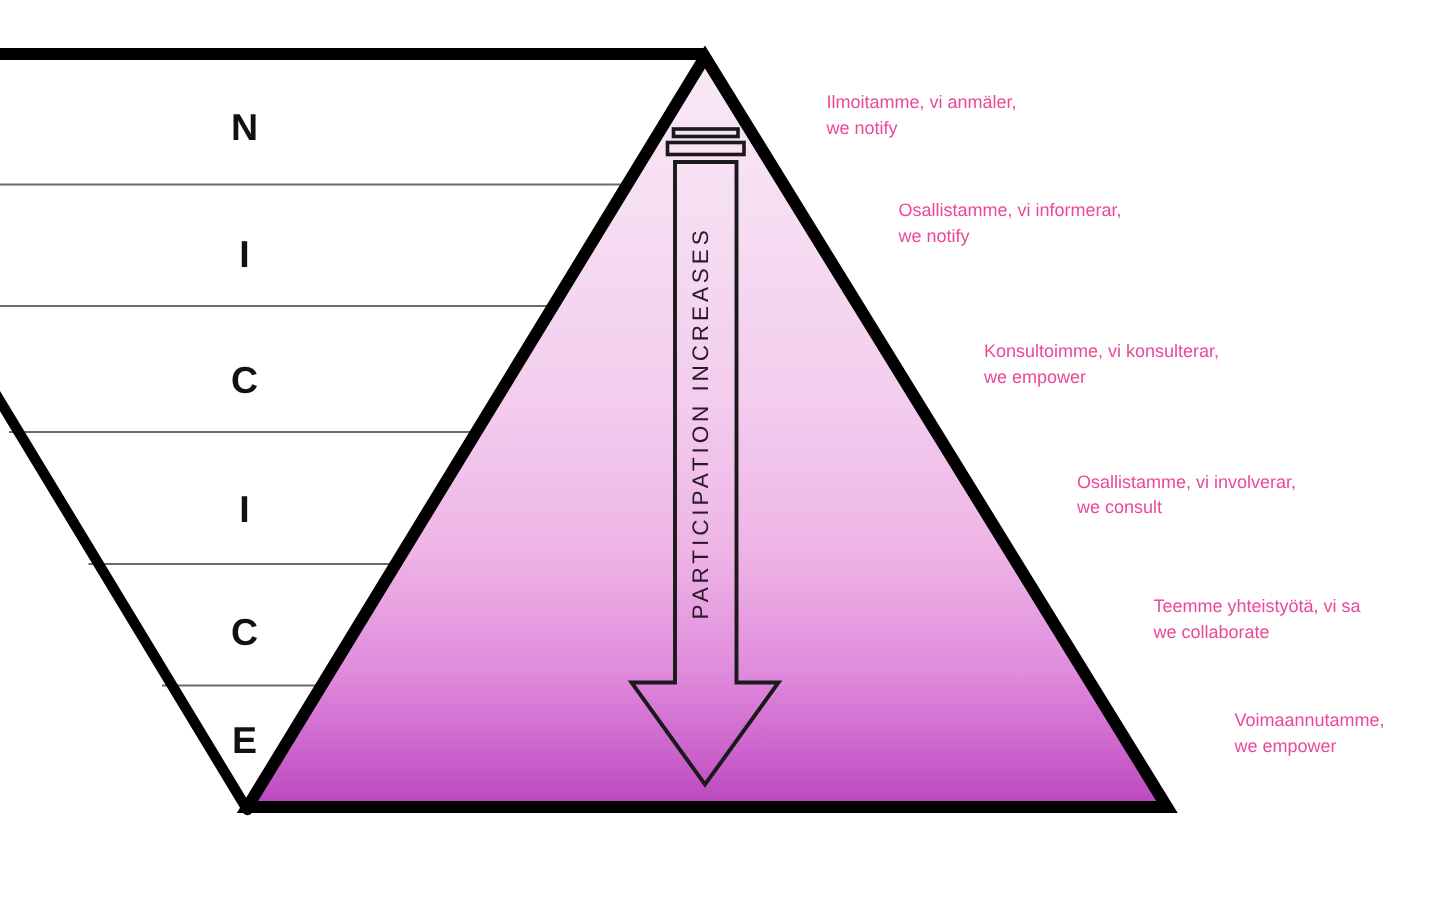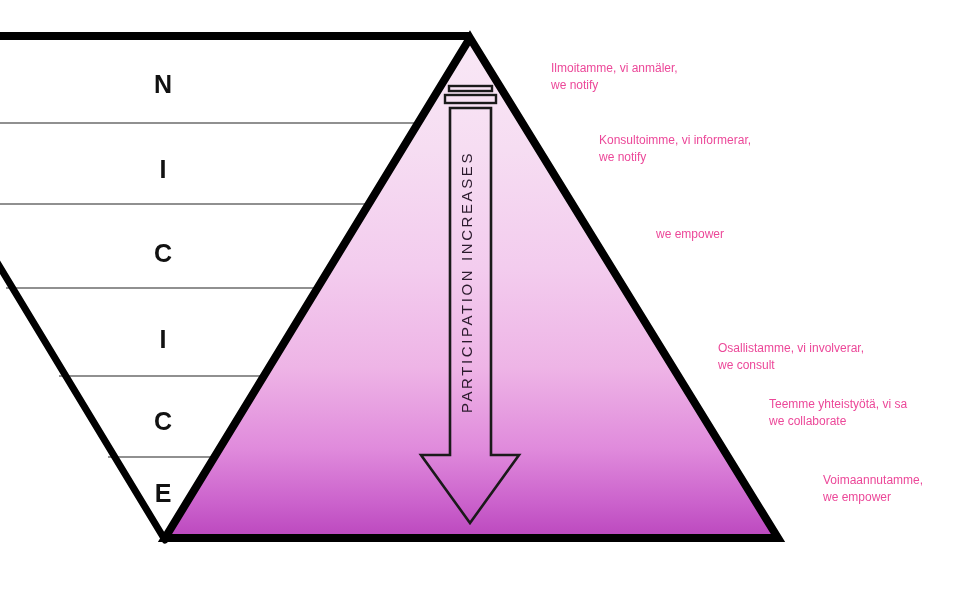"Konsultoimme, vi informerar," div { text: Konsultoimme -> Osallistamme }
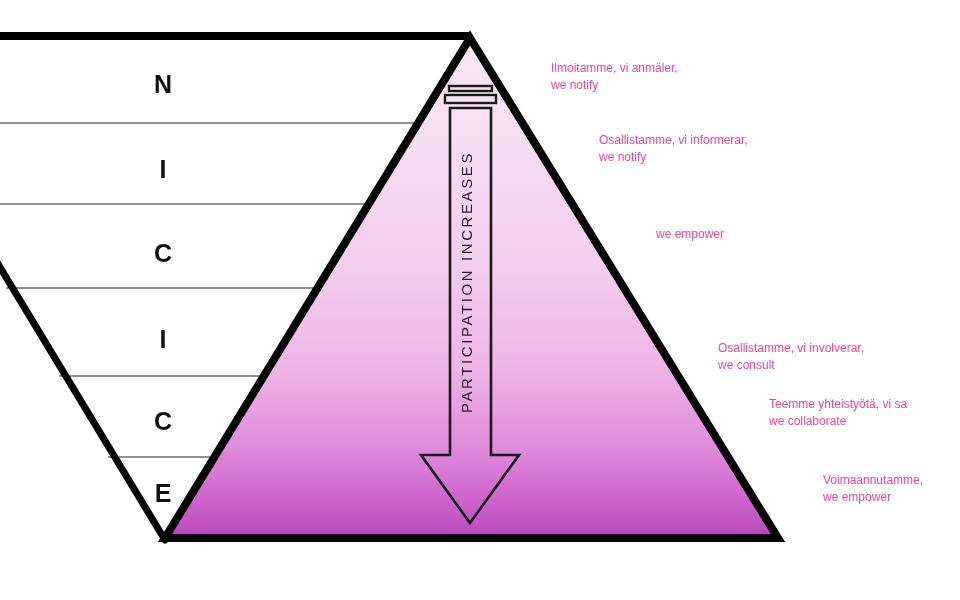"Konsultoimme, vi konsulterar," div { html: none -> <div>Konsultoimme, vi konsulterar,</div> }
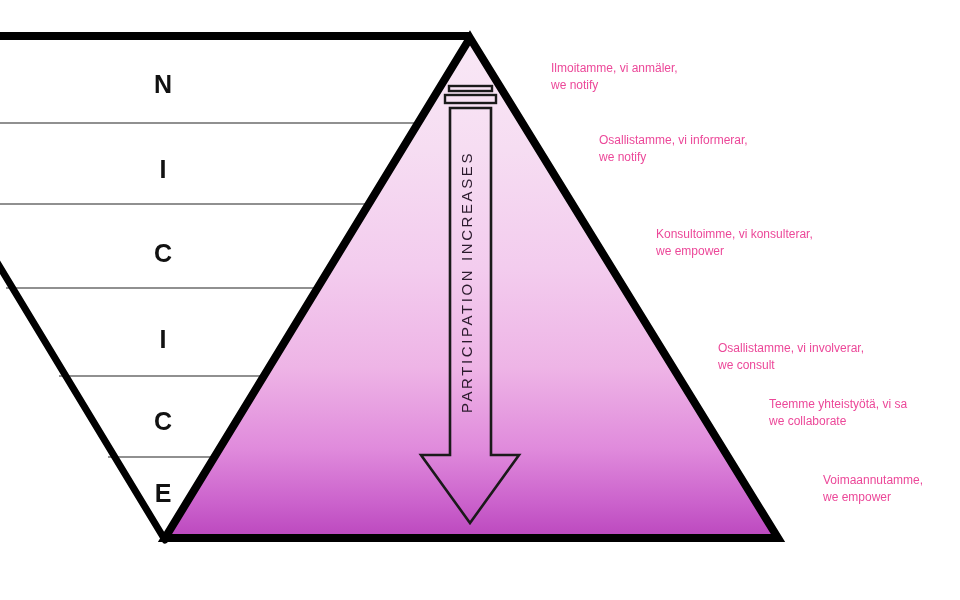"Osallistamme, vi involverar," div.side-label { margin-top: 27px -> none }
